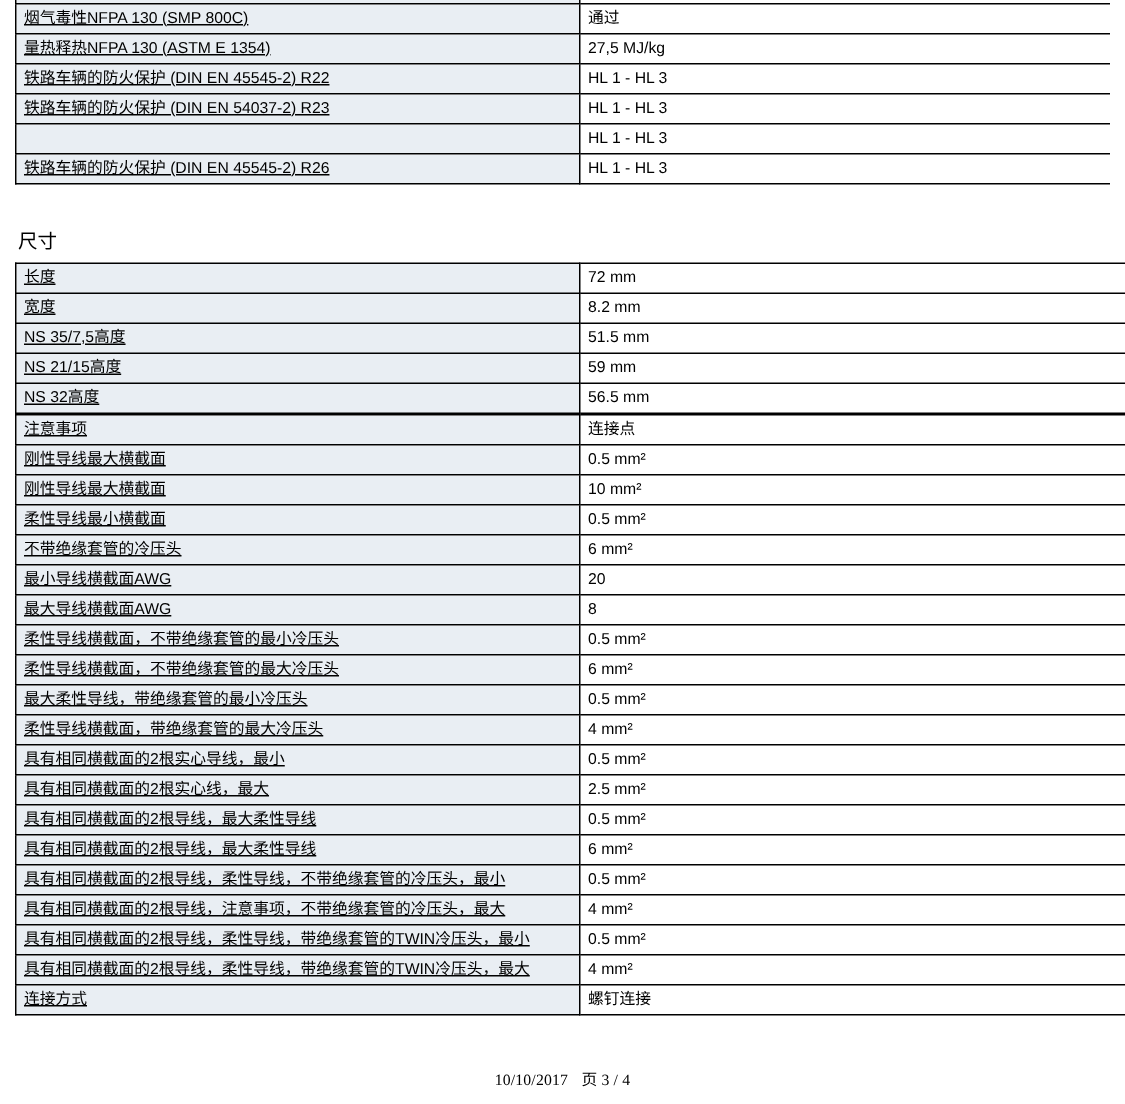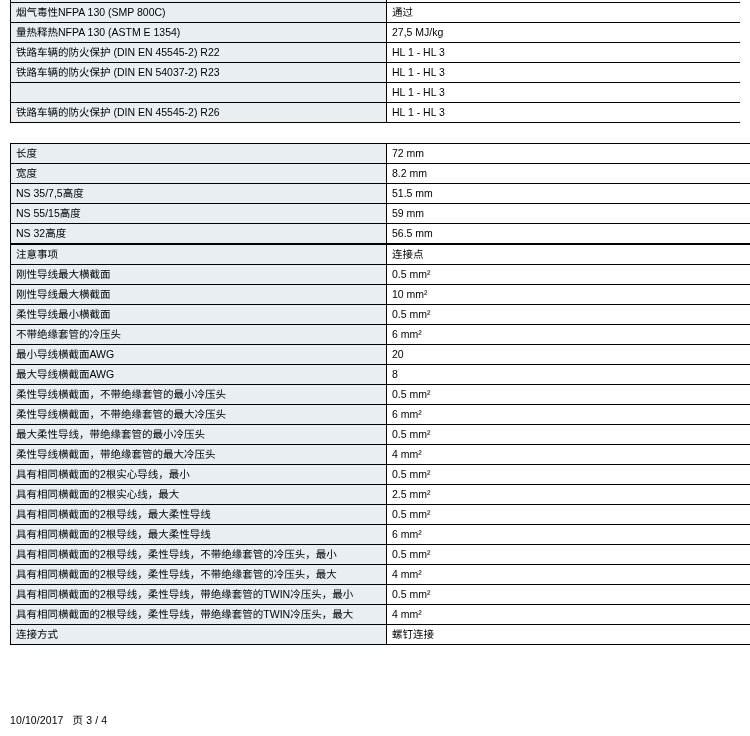"烟气毒性NFPA 130 (SMP 800C)" .spec-table td.label { text-decoration: none -> underline }
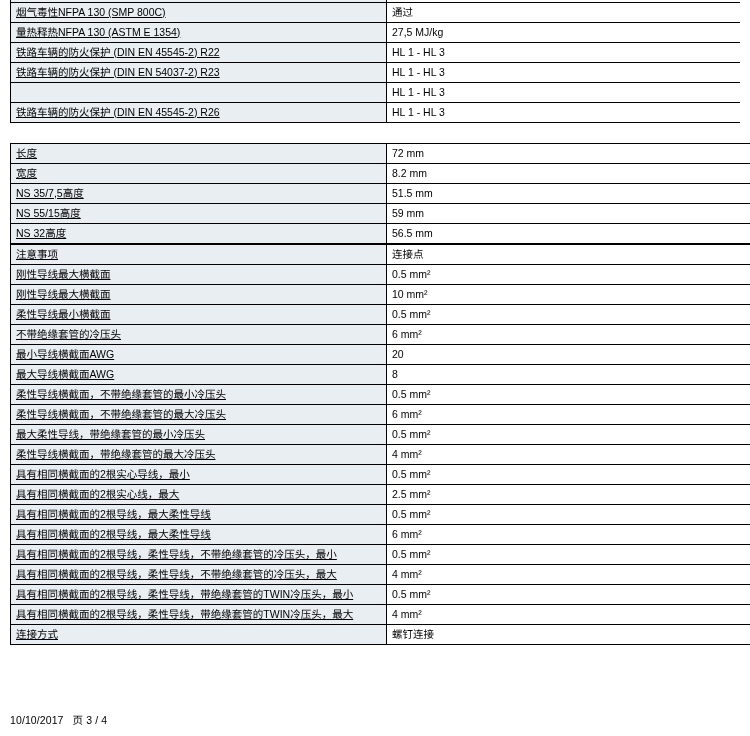"尺寸" h2.section-title { html: none -> <h2>尺寸</h2> }
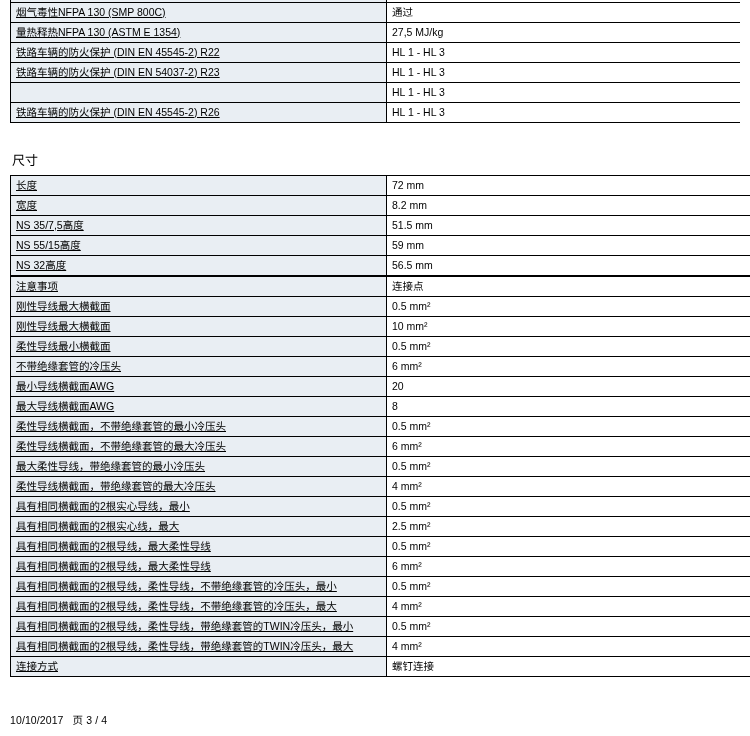"NS 55/15高度" td.label { text: 55/15 -> 21/15 }
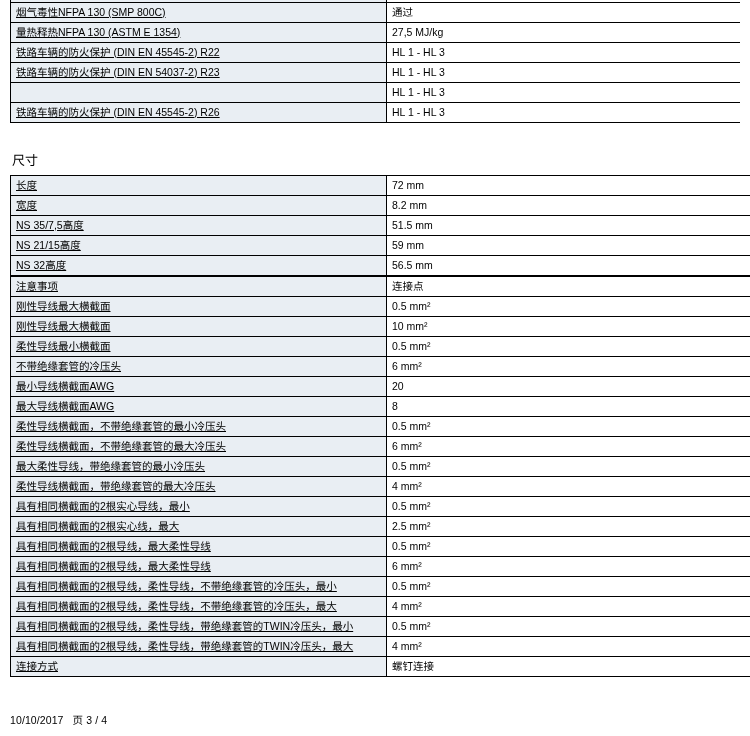"具有相同横截面的2根导线，柔性导线，不带绝缘套管的冷压头，最大" td.label { text: 柔性导线 -> 注意事项 }
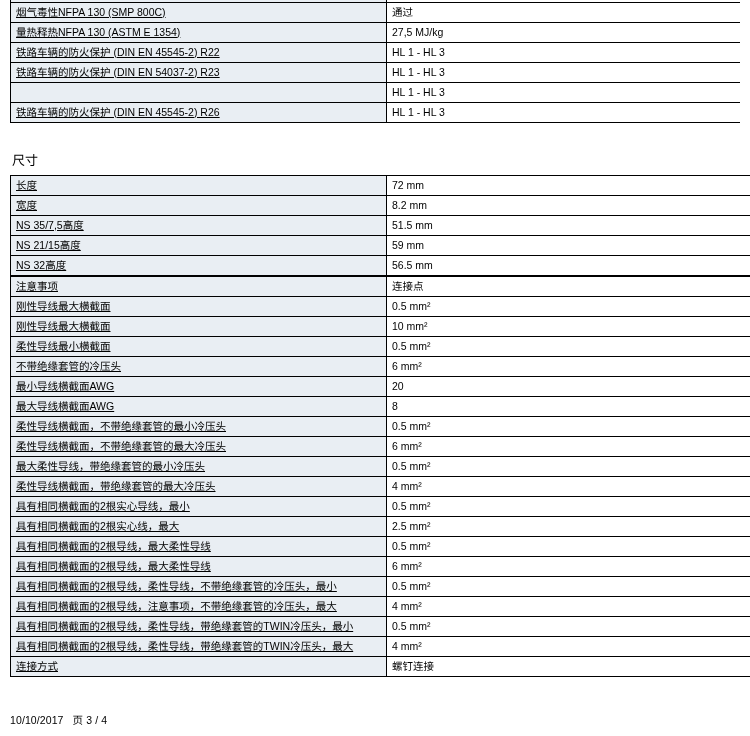"10/10/2017 页 3 / 4" .footer { font-family: none -> Liberation Serif, serif; text-align: left -> center }
